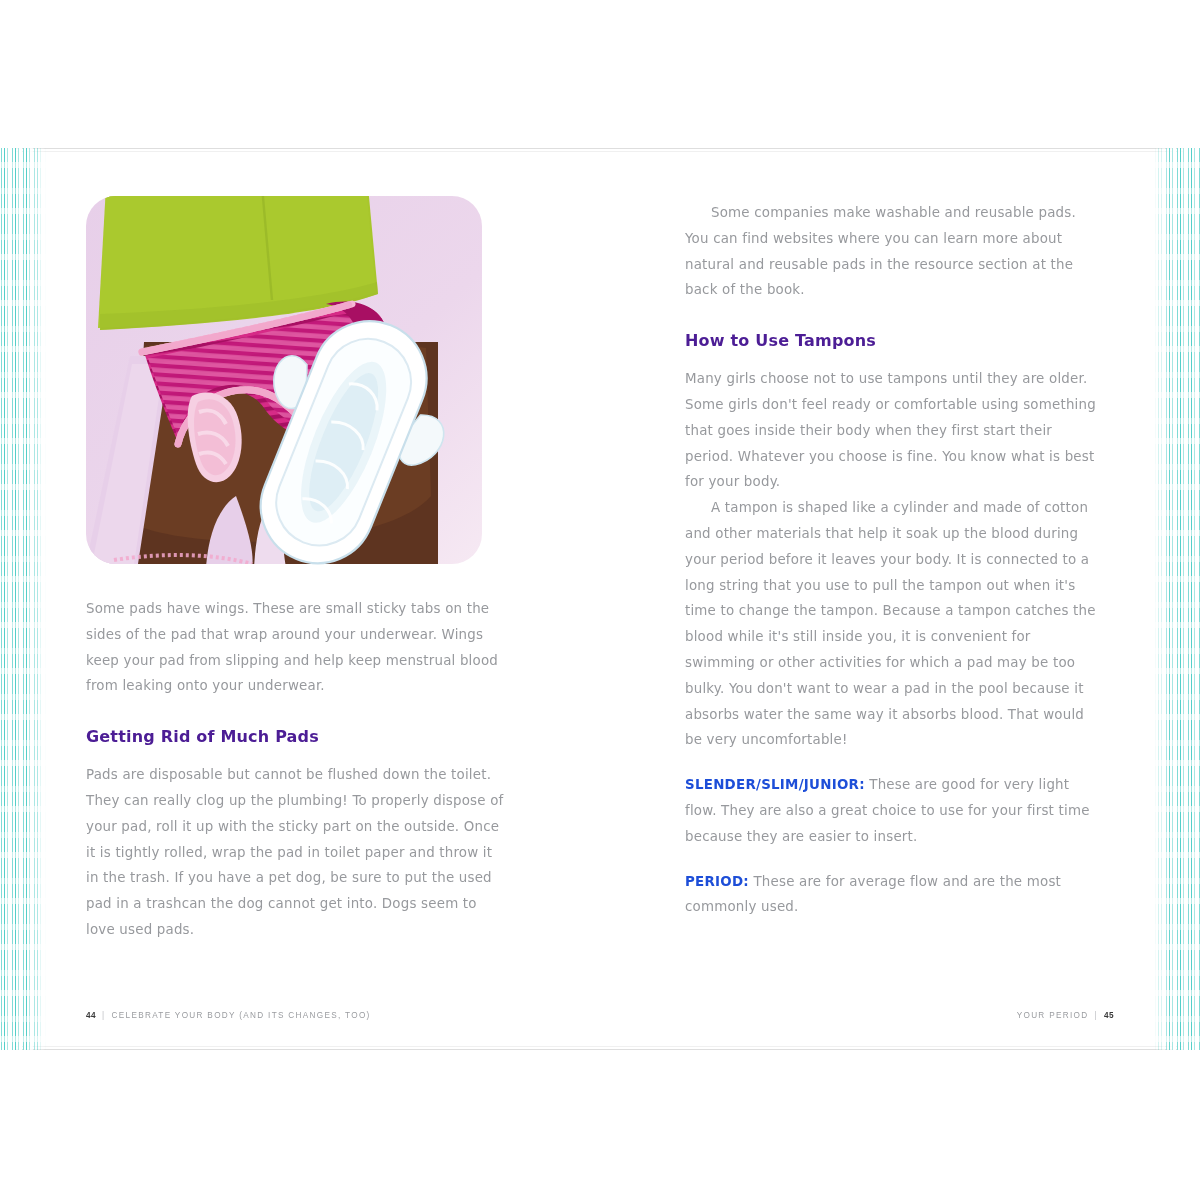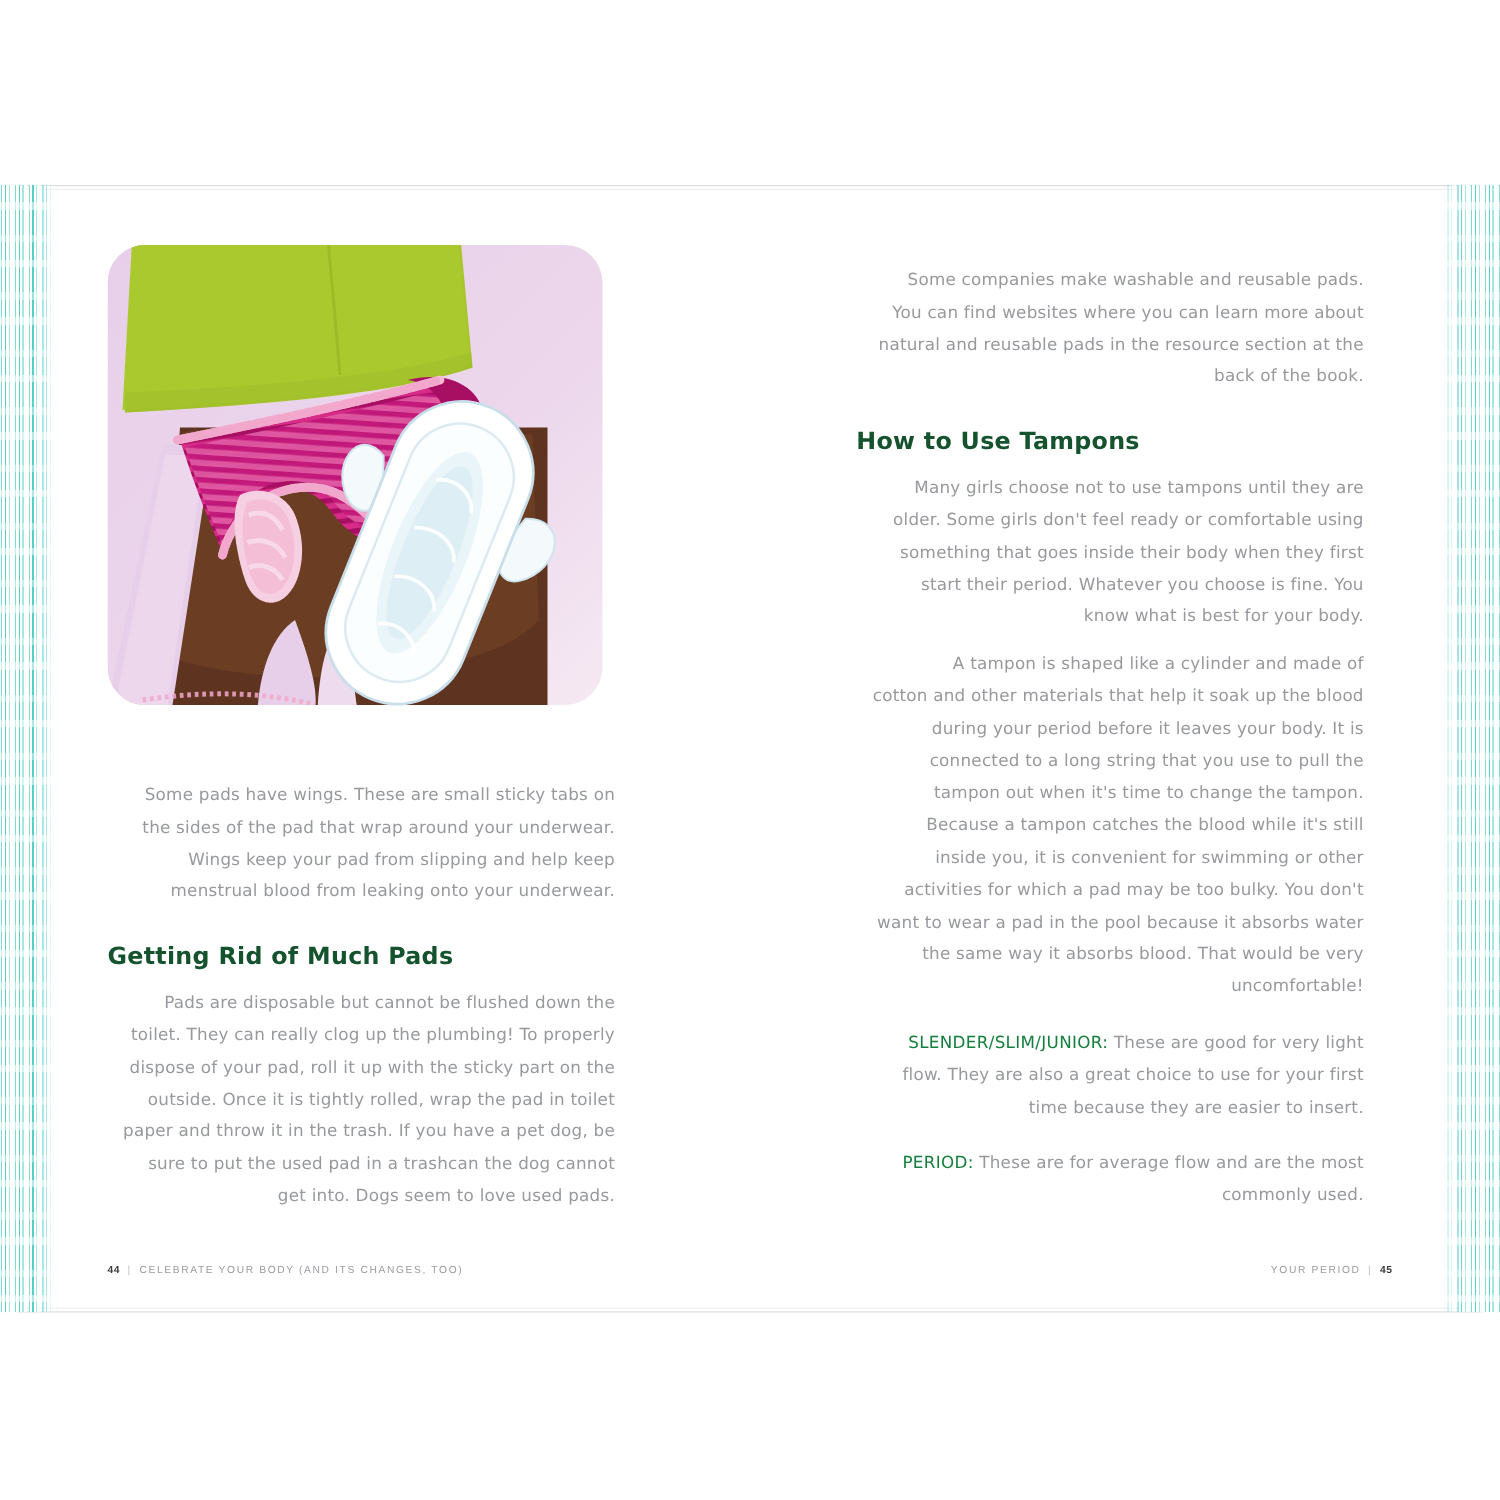"Some companies make washable and" p.body { margin: 12px -> 0; text-align: right -> left }
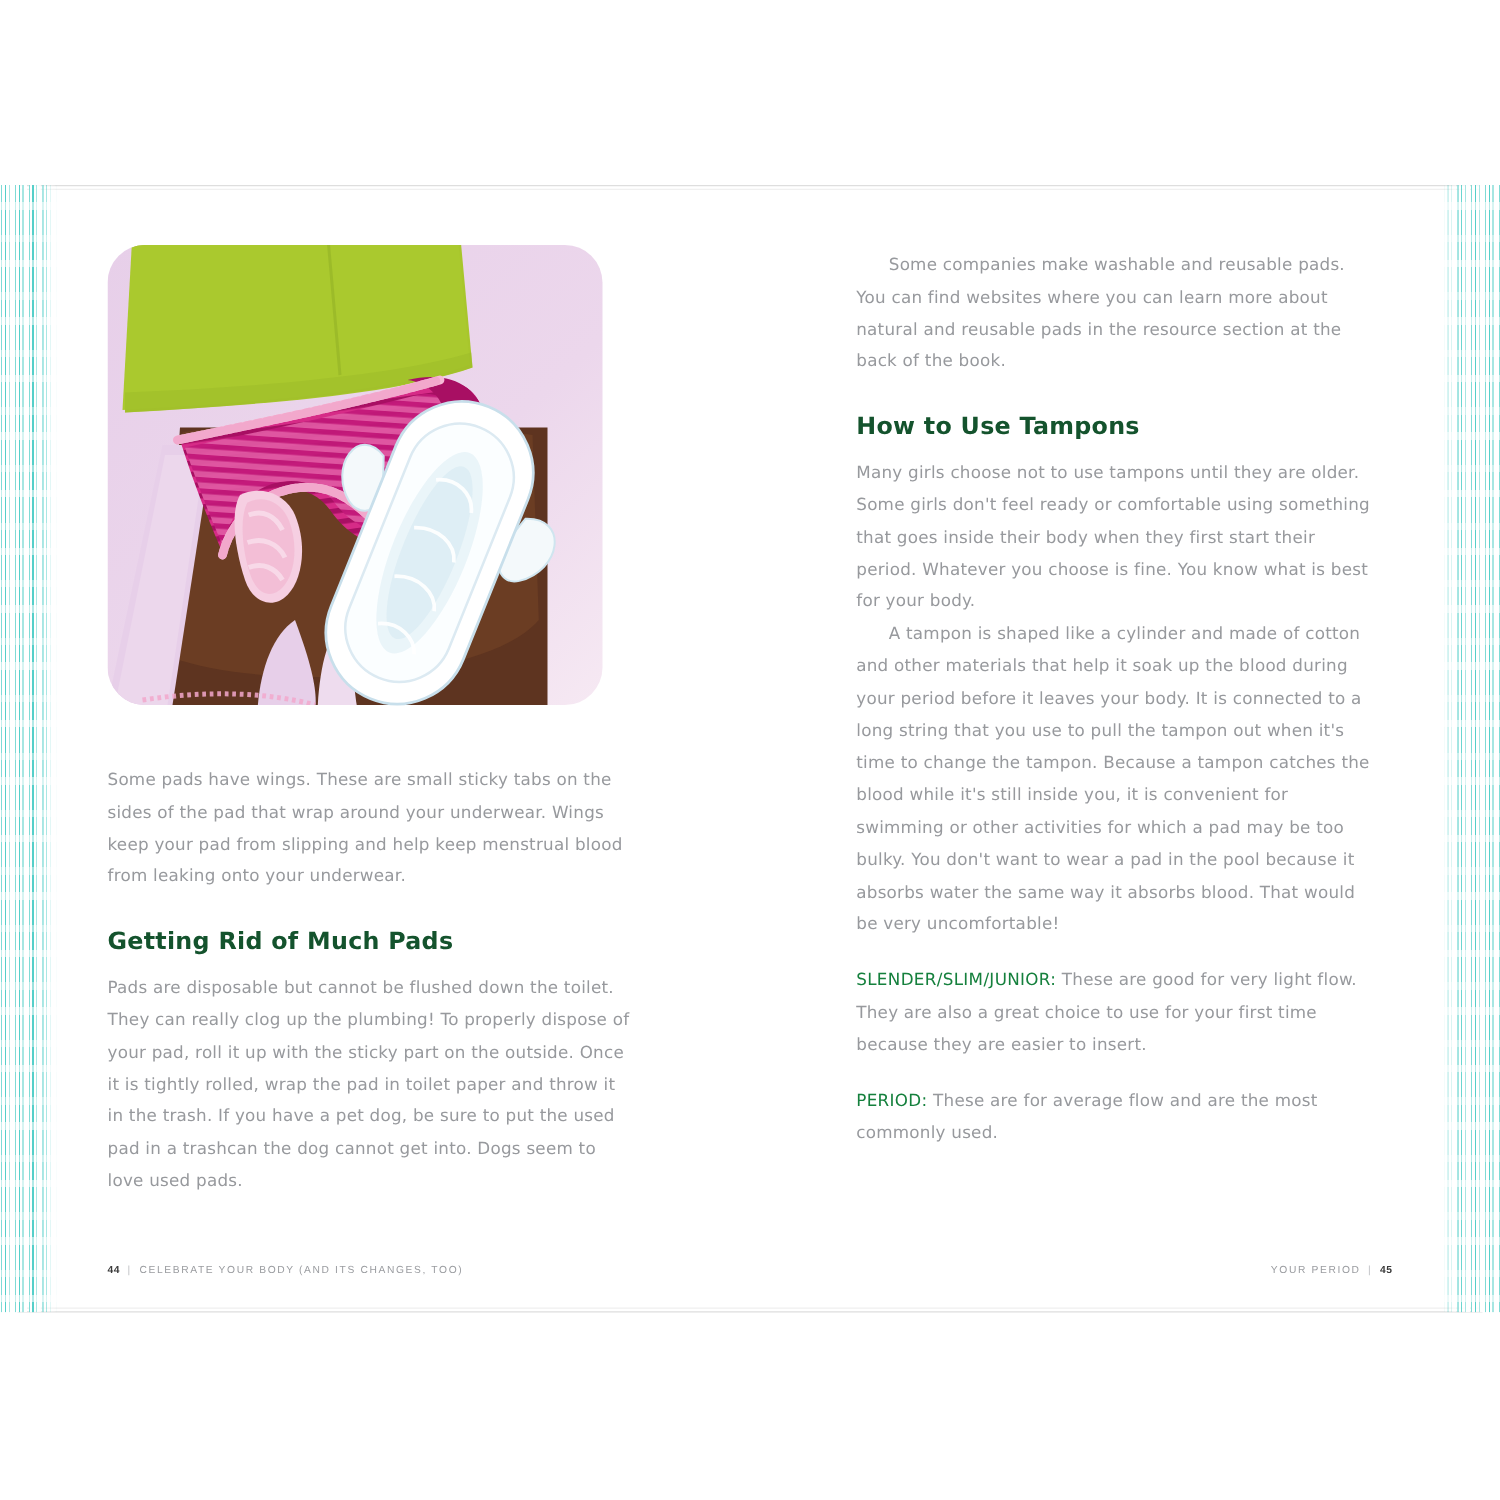"How to Use Tampons" h3.section { color: #14532d -> #4c1d95; font-size: 19px -> 16px }
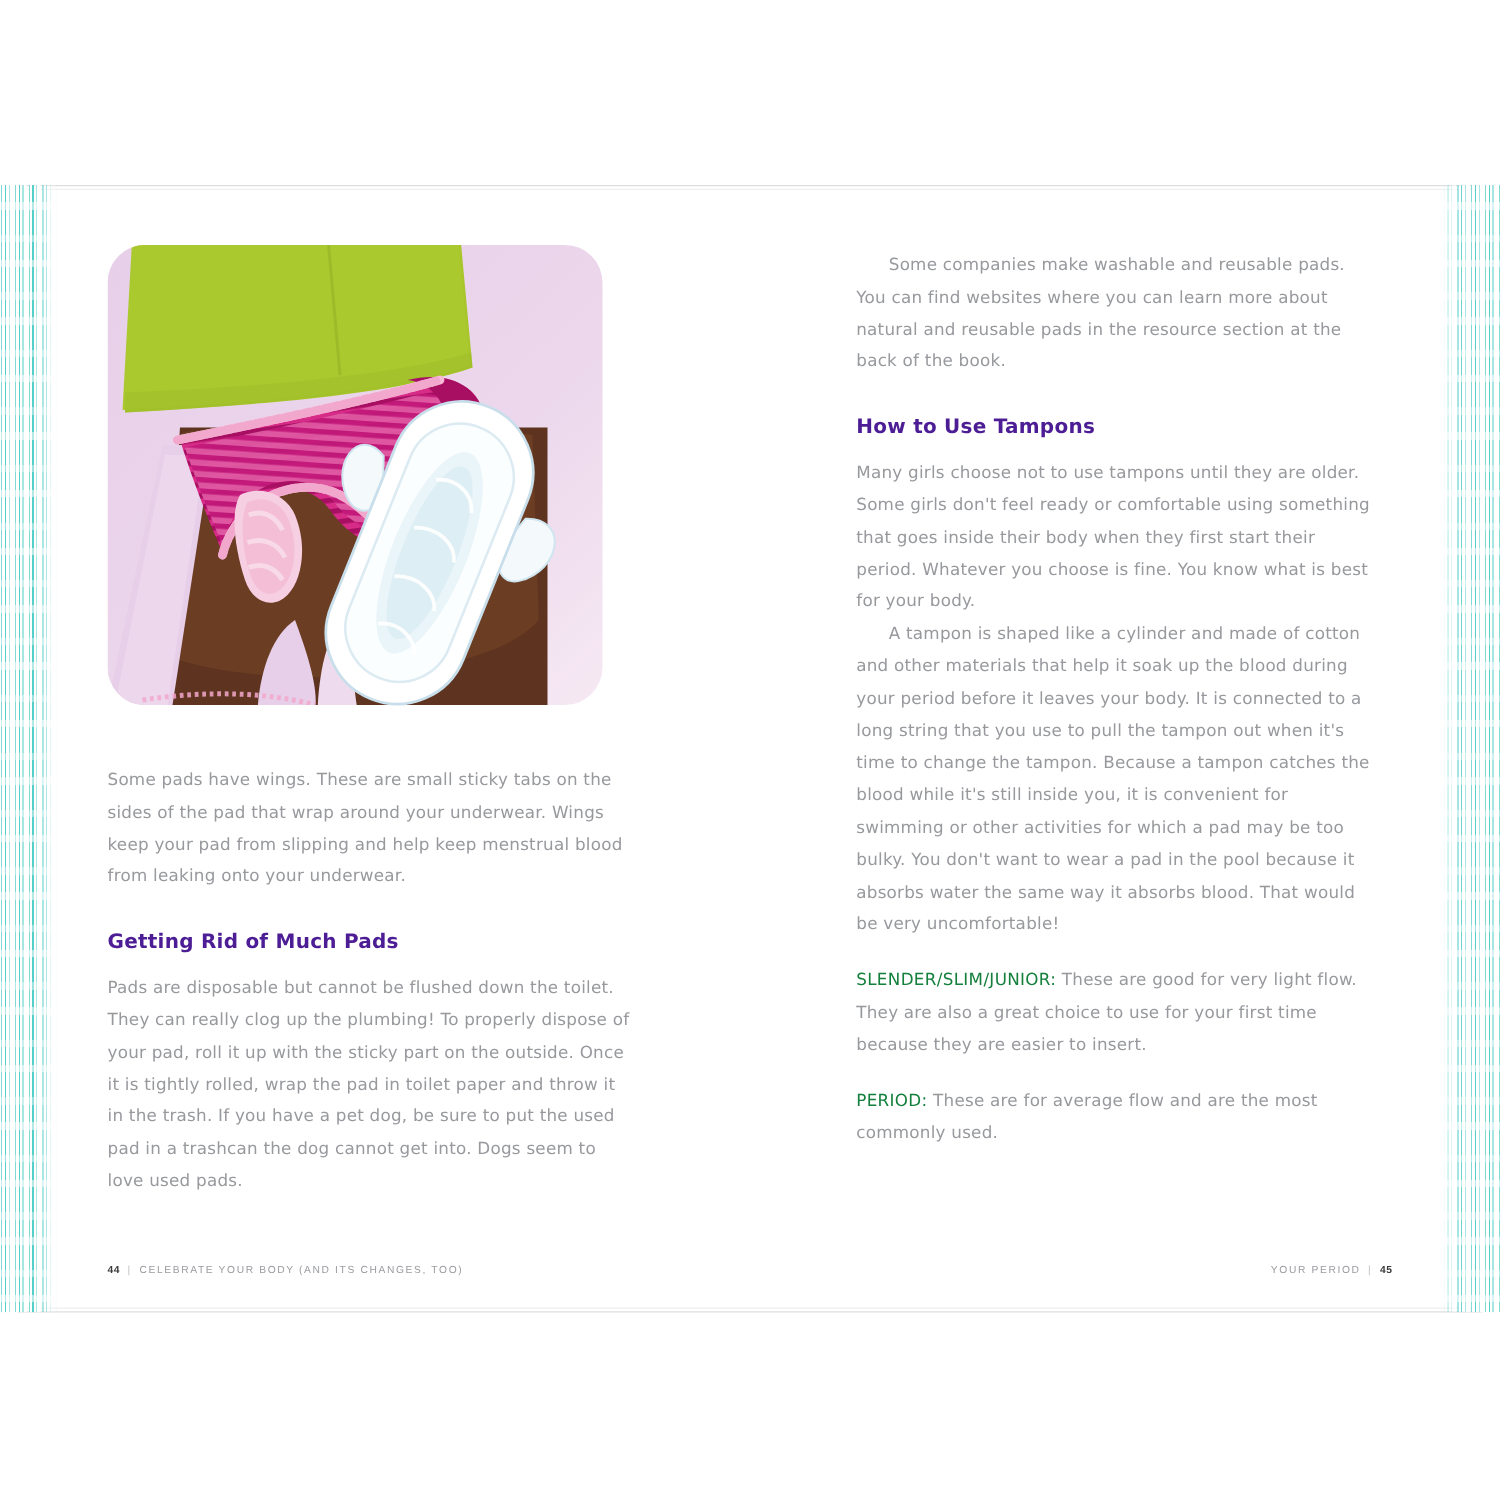"Some pads have wings. These" div.col { top: 464px -> 448px }
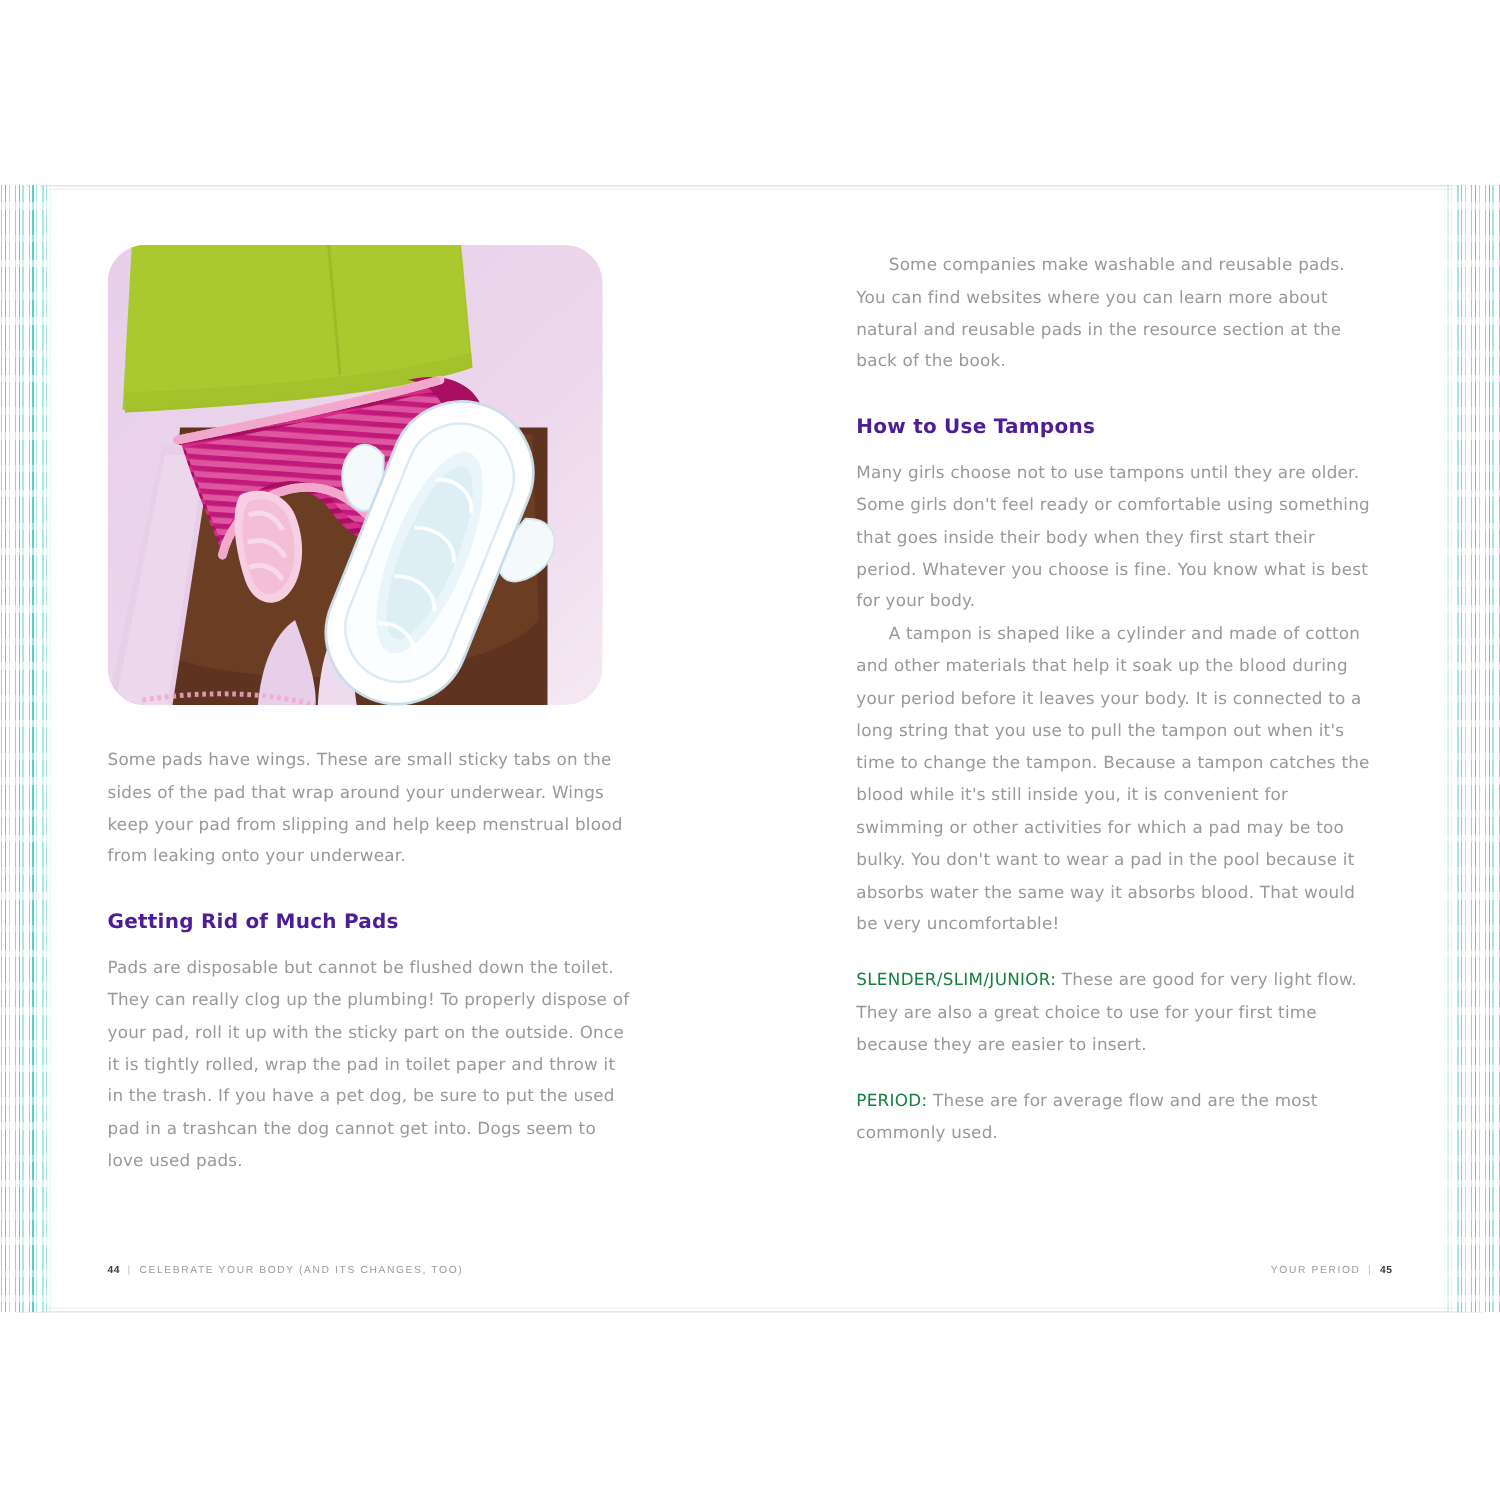"SLENDER/SLIM/JUNIOR:" .absorb-label { color: #15803d -> #1d4ed8; font-weight: normal -> bold }
